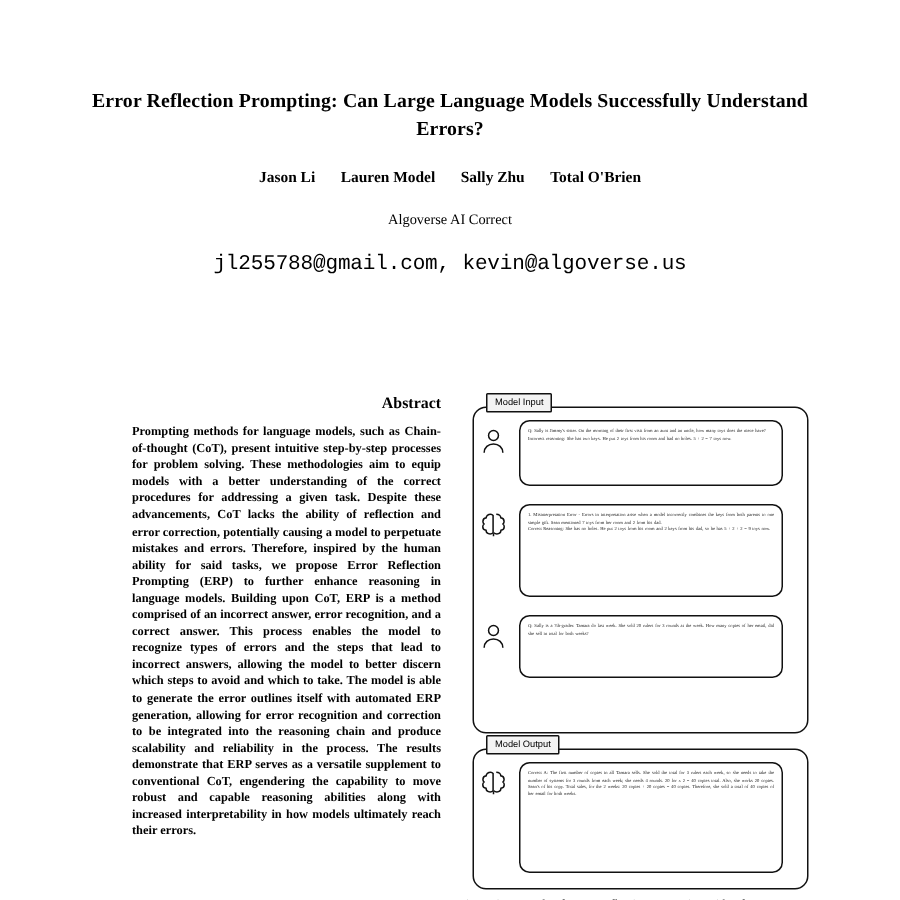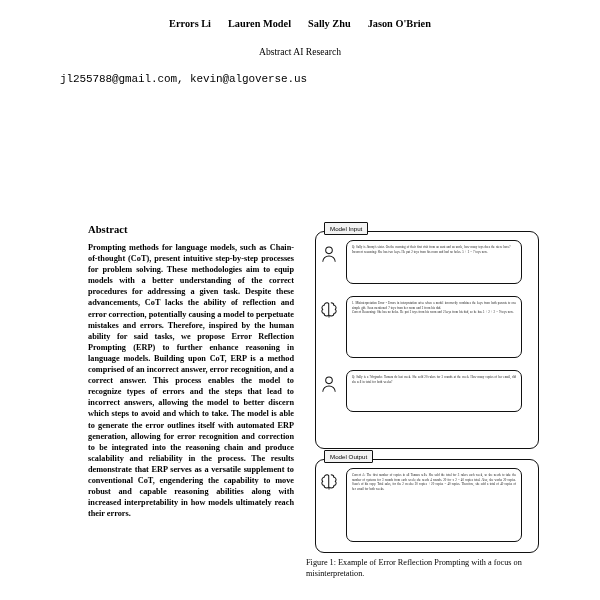"Error Reflection Prompting: Can Large" div.title { html: none -> <div>Error Reflection Prompting: Can Large Language Models Successfully Understand Errors?</div> }
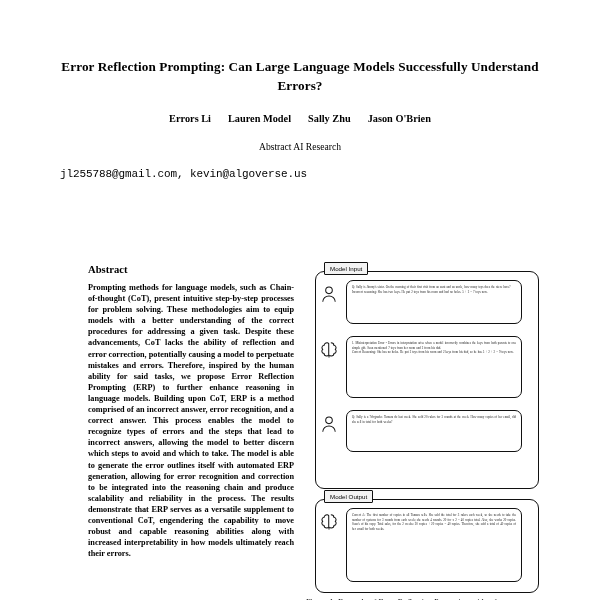"Errors Li" span { text: Errors -> Jason }
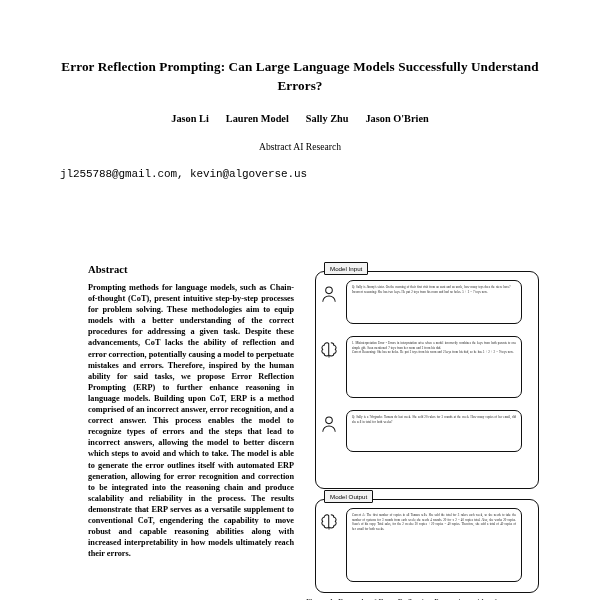"Jason O'Brien" span { text: Jason -> Total }
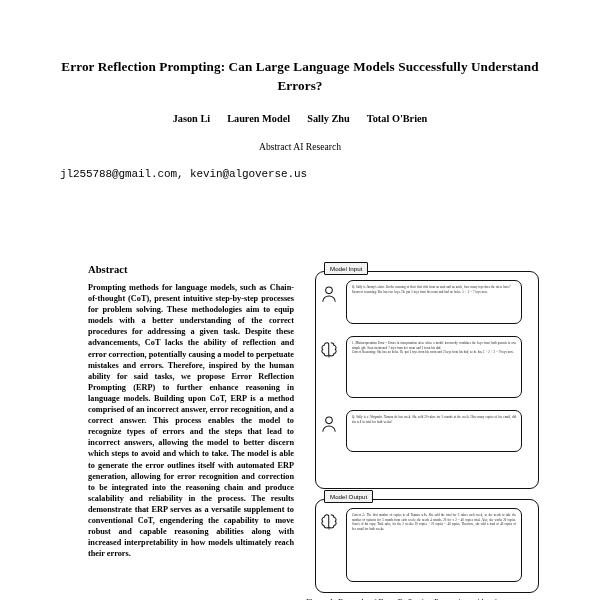"Abstract AI Research" div.affiliation { text: Abstract AI Research -> Algoverse AI Correct }
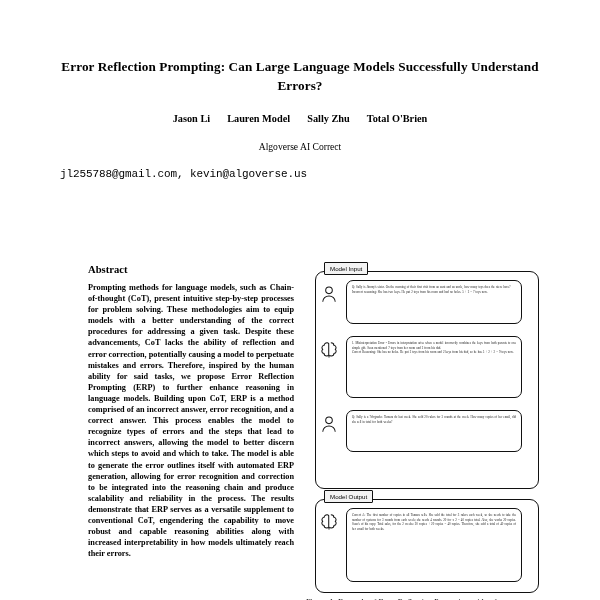"jl255788@gmail.com, kevin@algoverse.us" .emails { font-size: 11px -> 14px; text-align: left -> center }
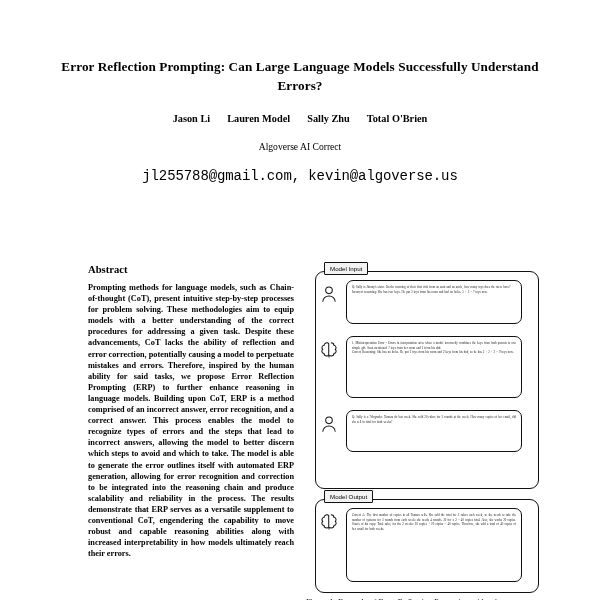"Abstract" .abstract-head { text-align: left -> right }
